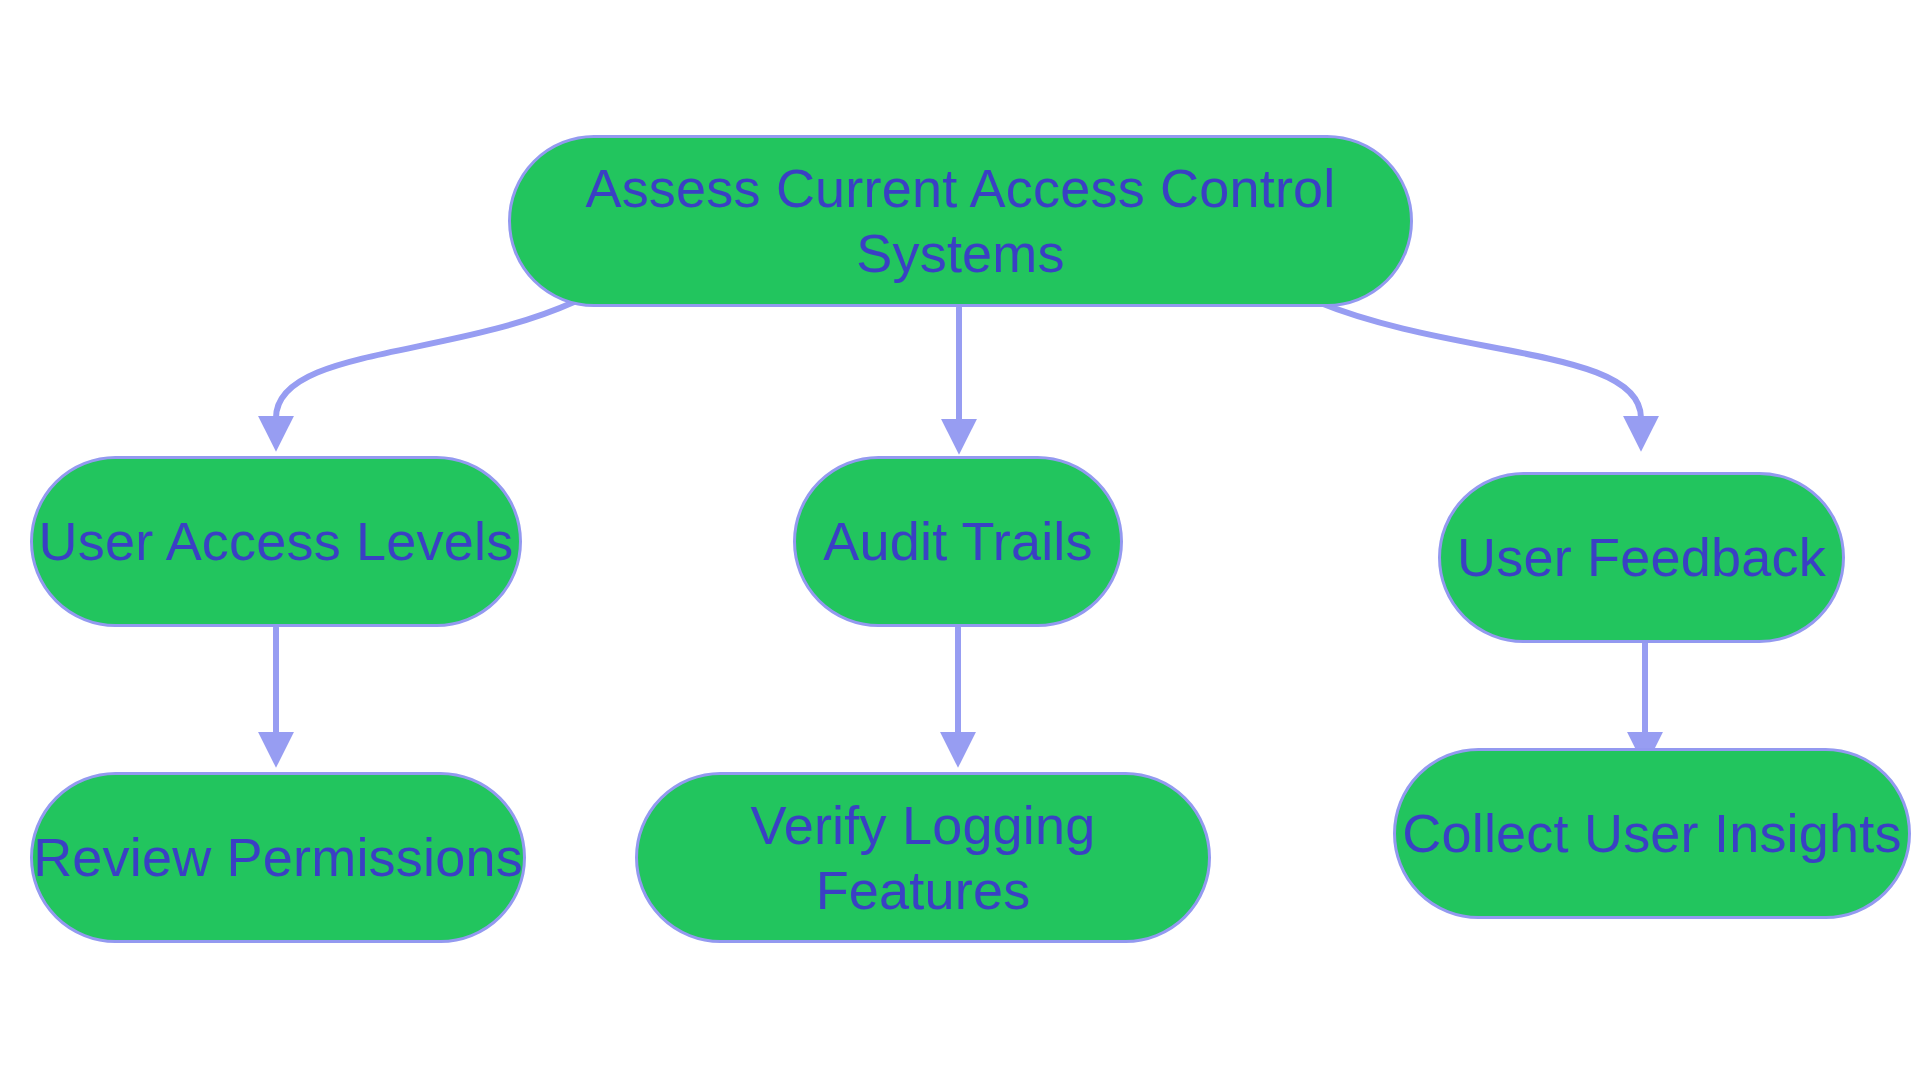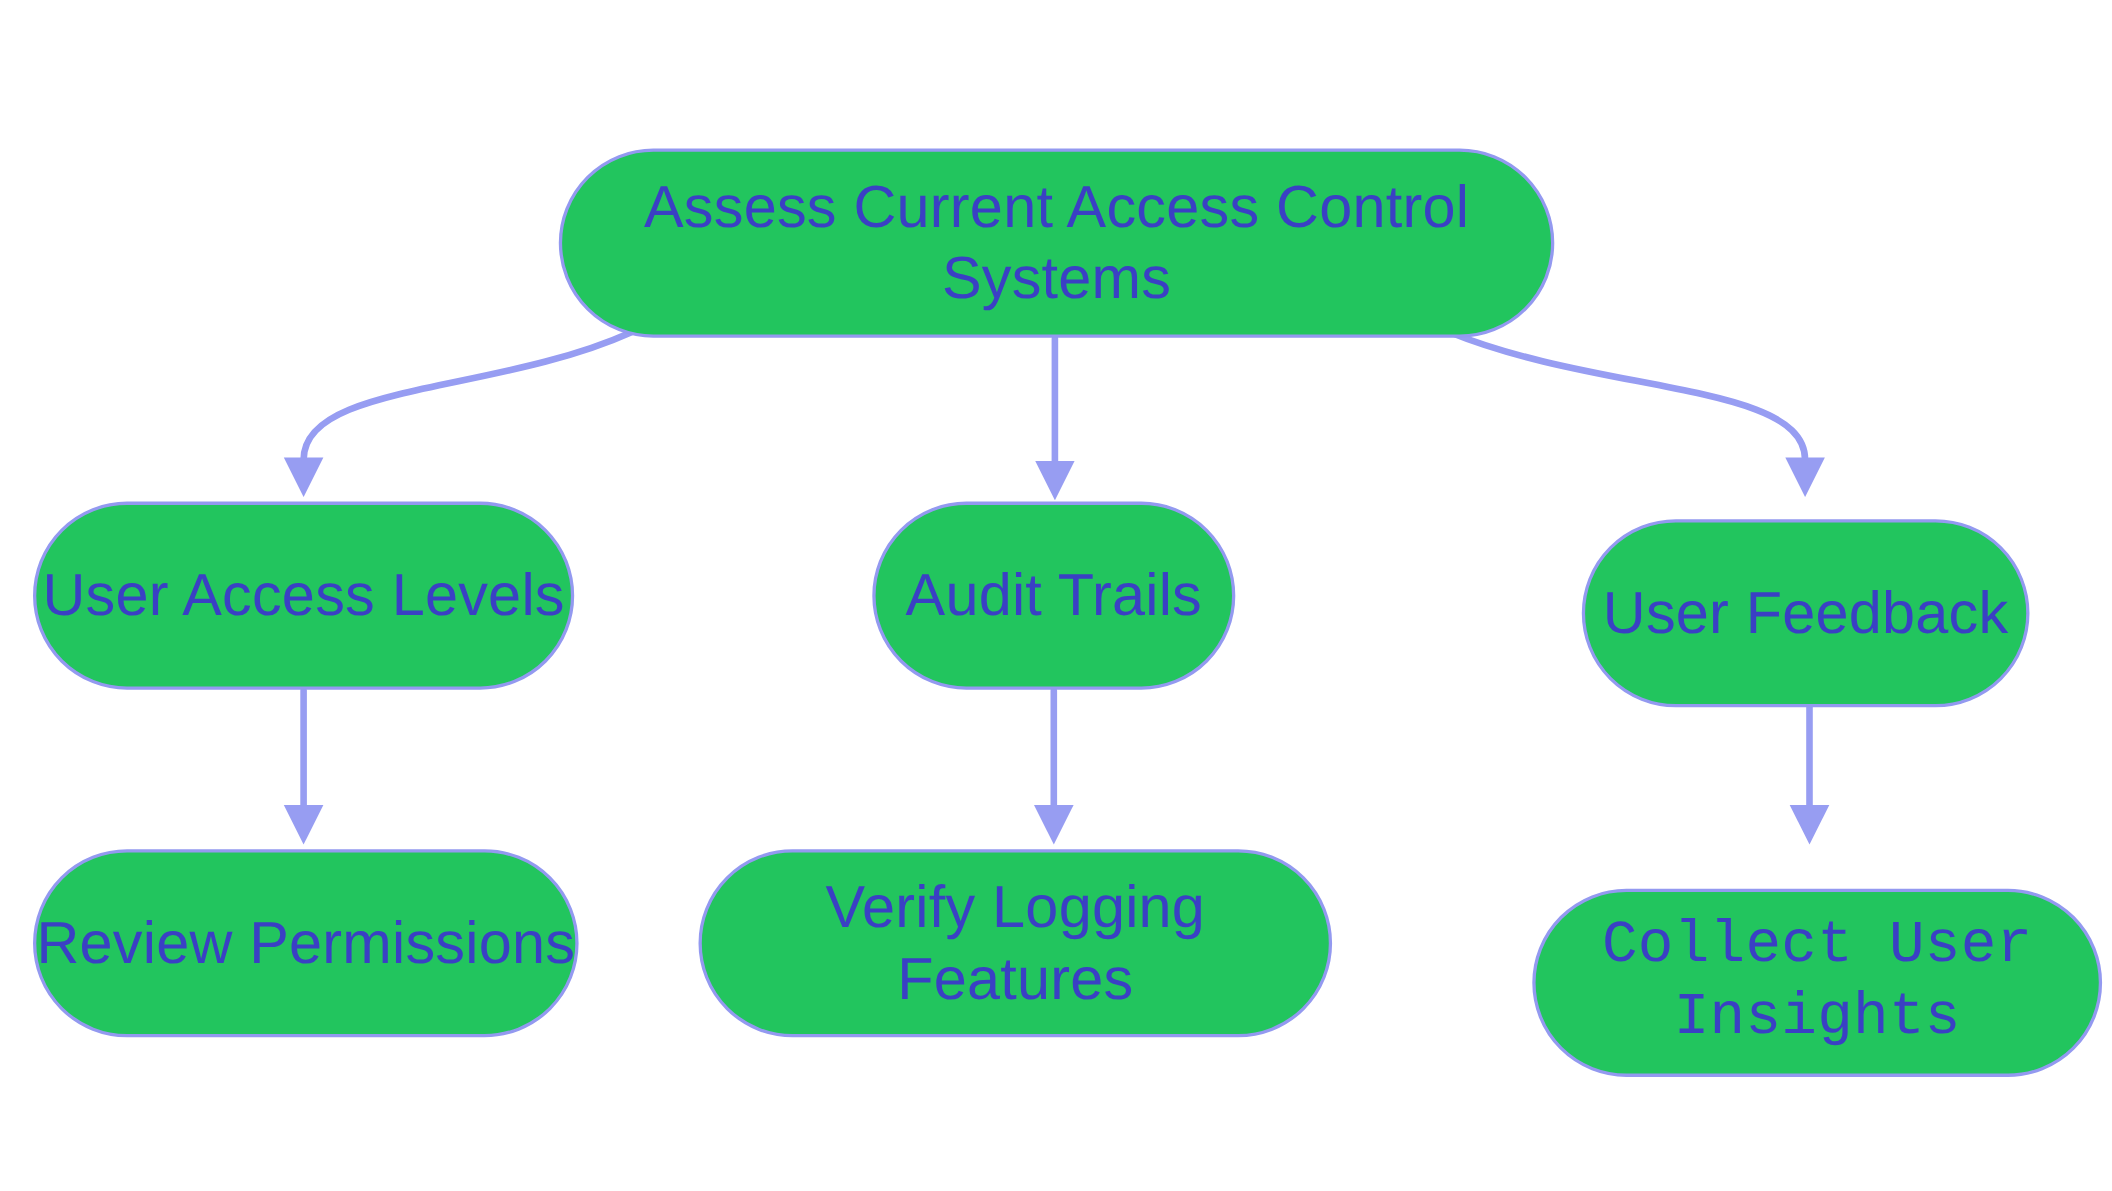"Collect User Insights" #node-collect-user-insights { font-family: Liberation Mono, monospace -> none; top: 808px -> 748px }
